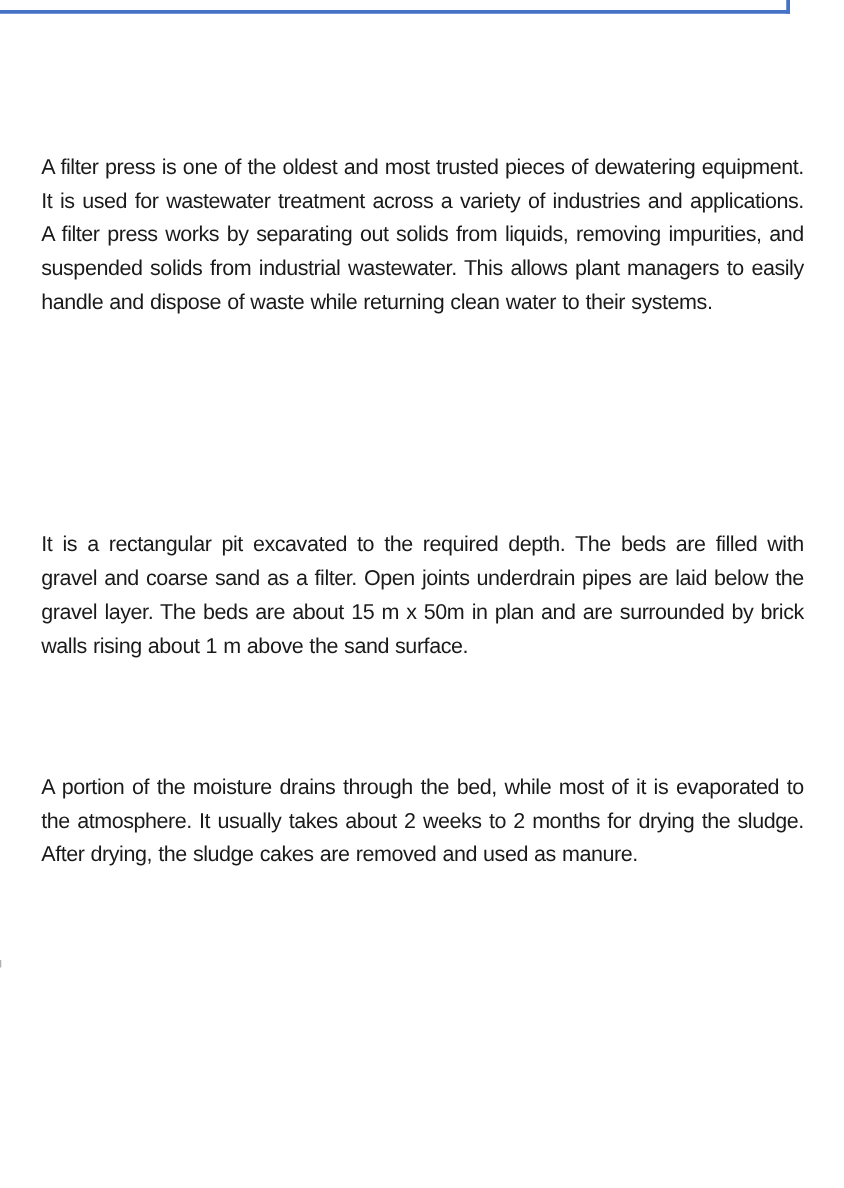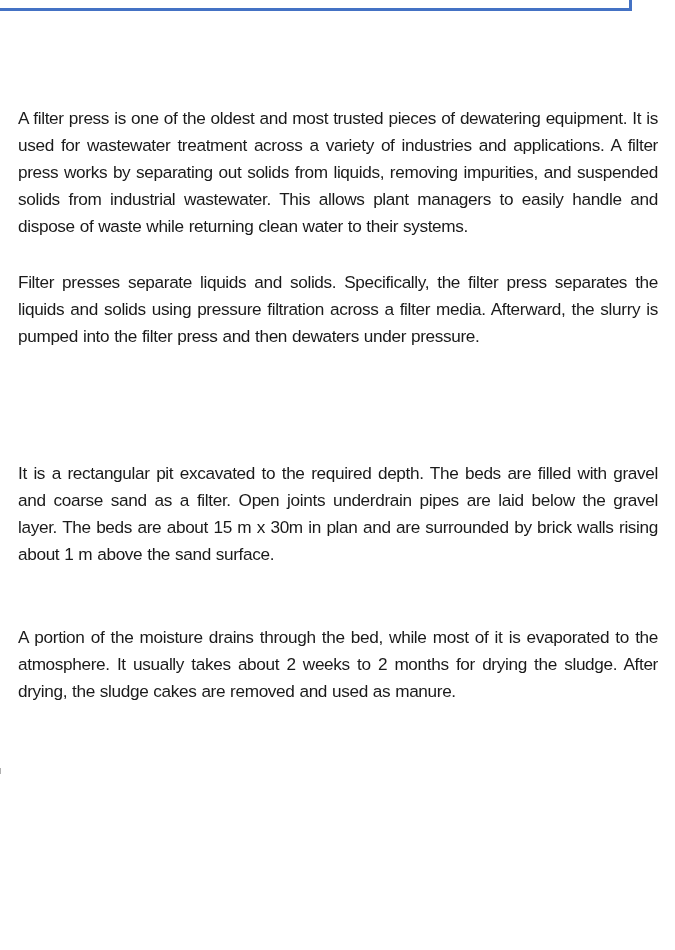"A filter press is one" .para { margin: 1px -> 16px }
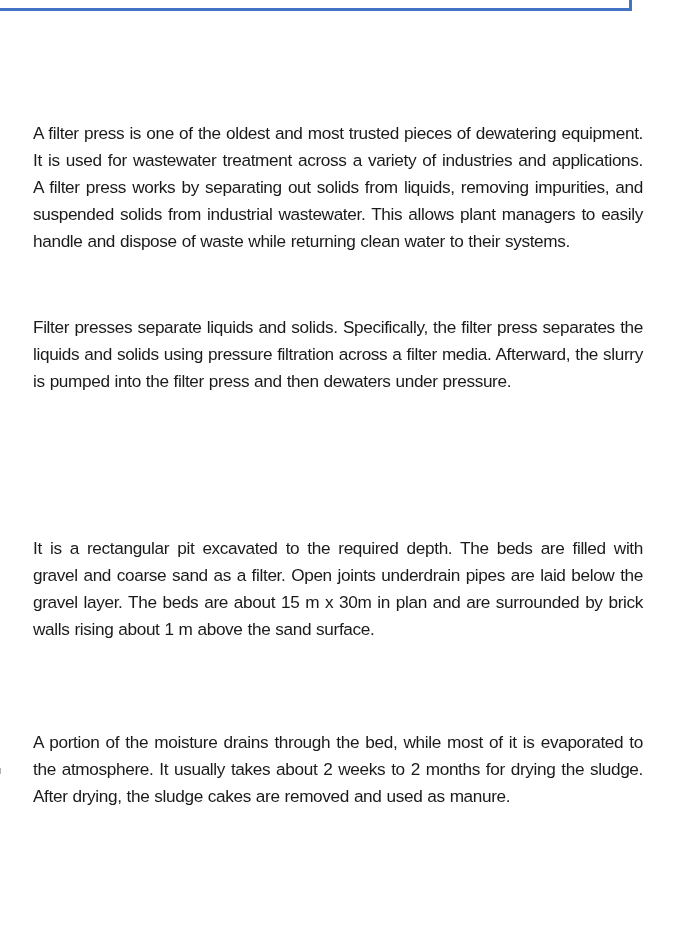"Filter presses separate liquids and" p.para { html: <p>Filter presses separate liquids and solids. Specifically, the filter press separates the liquids and solids using pressure filtration across a filter media. Afterward, the slurry is pumped into the filter press and then dewaters under pressure.</p> -> none }
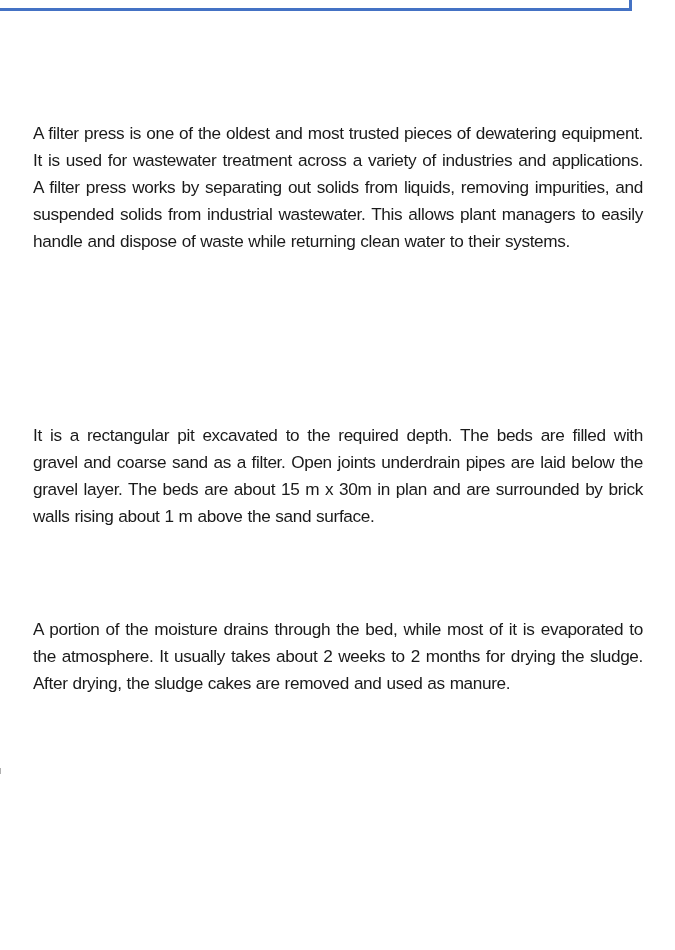"It is a rectangular pit" p.para { text: 30m -> 50m }
